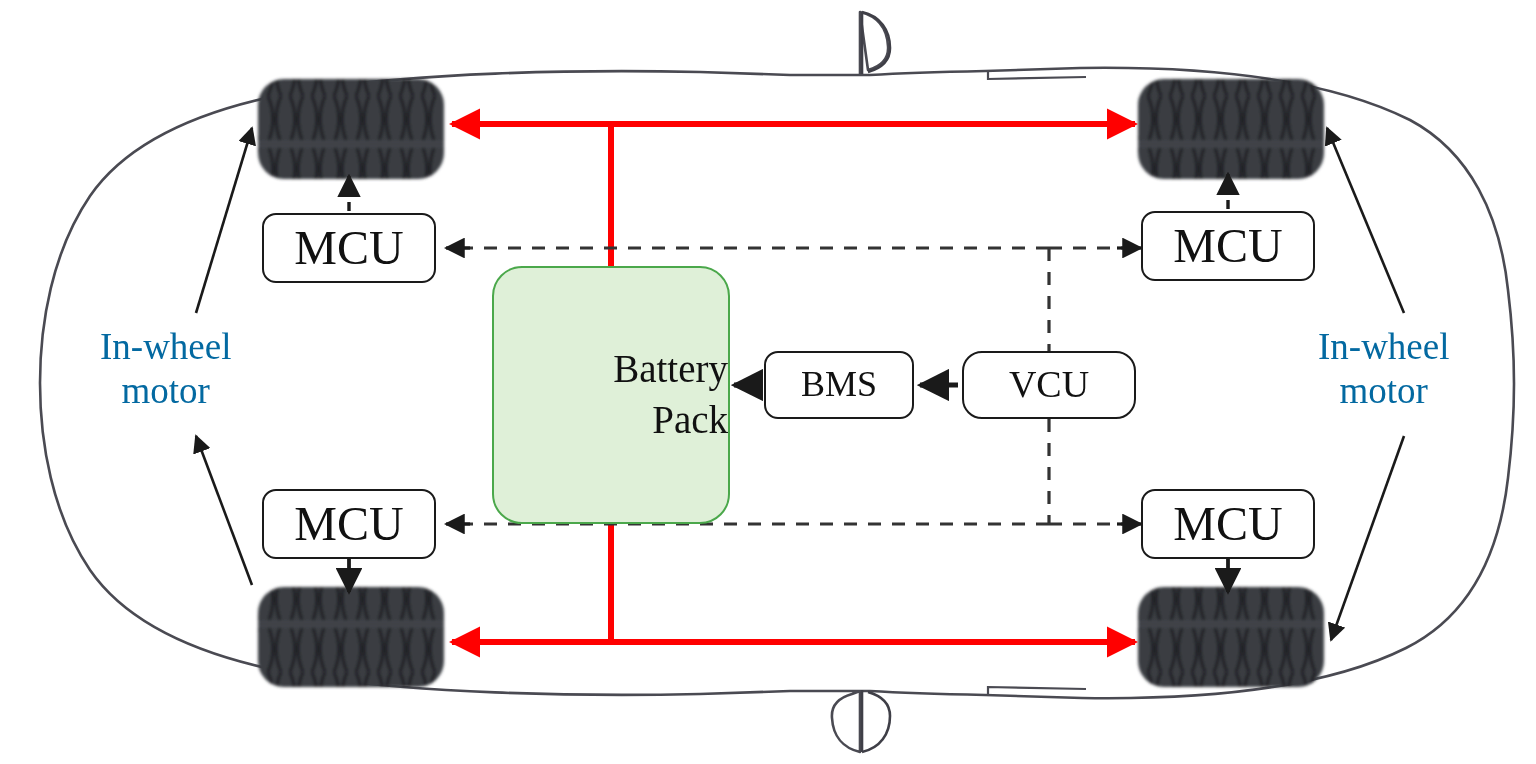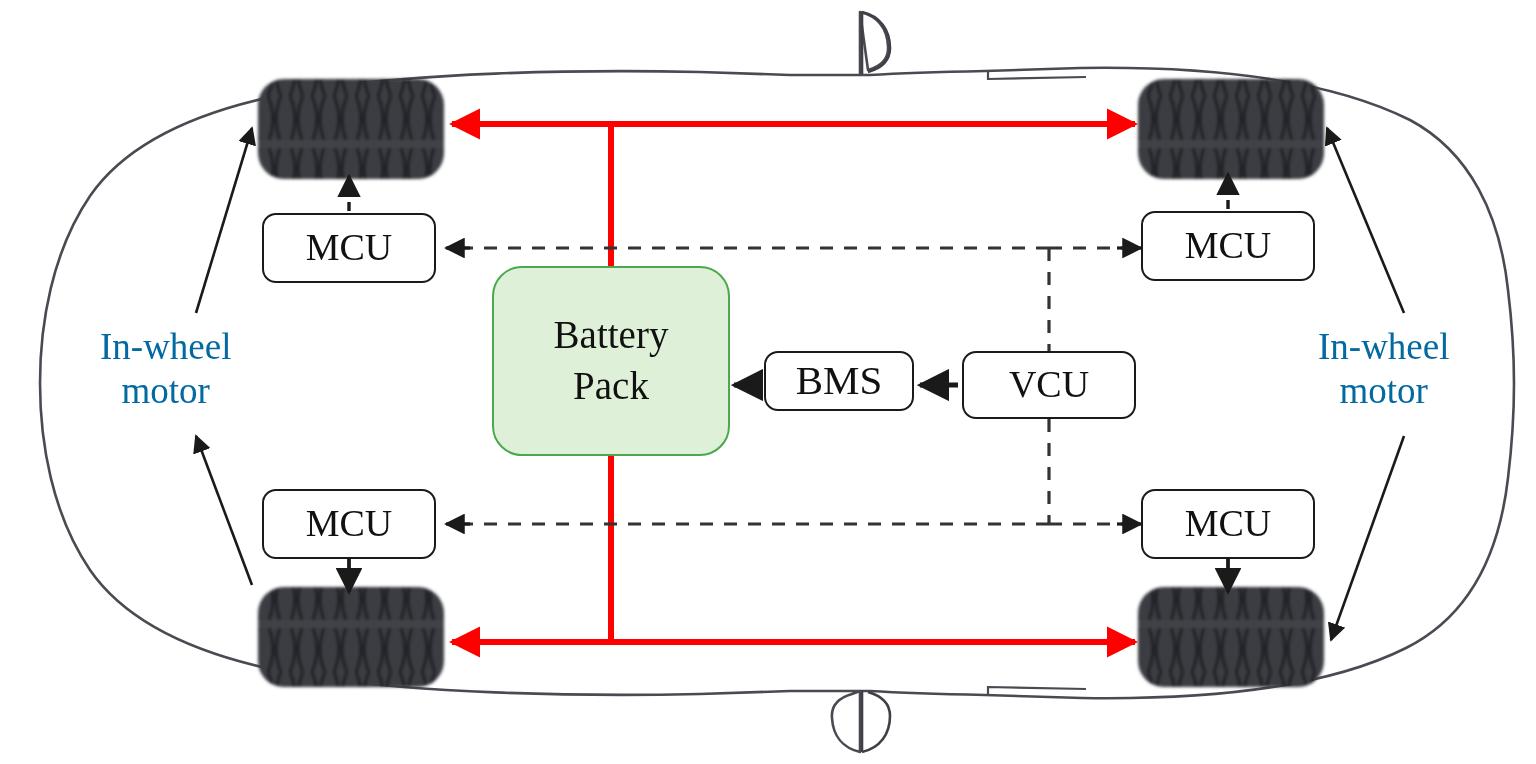"MCU" .mcu { font-size: 38px -> 48px }
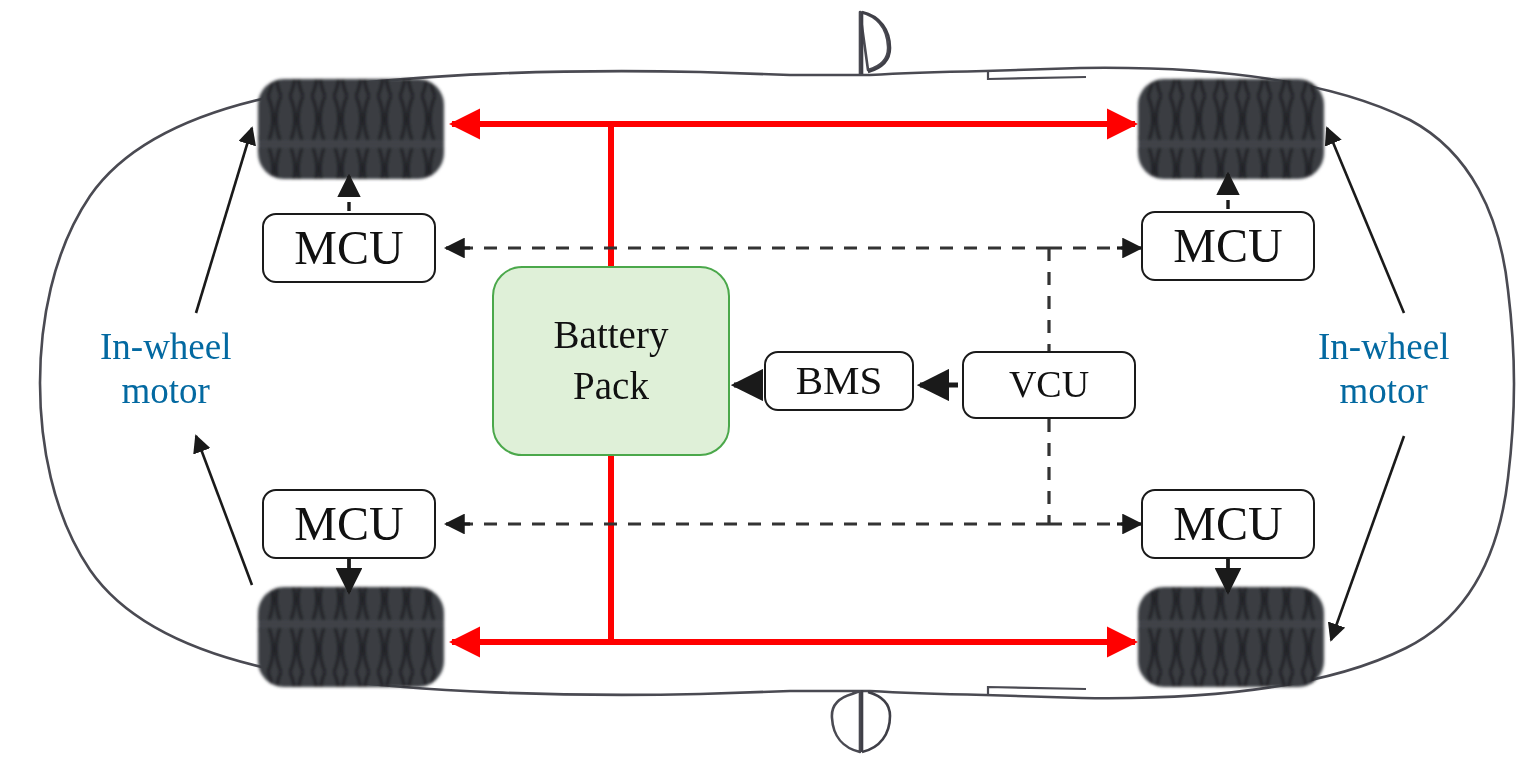"Battery" .battery { align-items: none -> flex-end; height: 190px -> 258px }
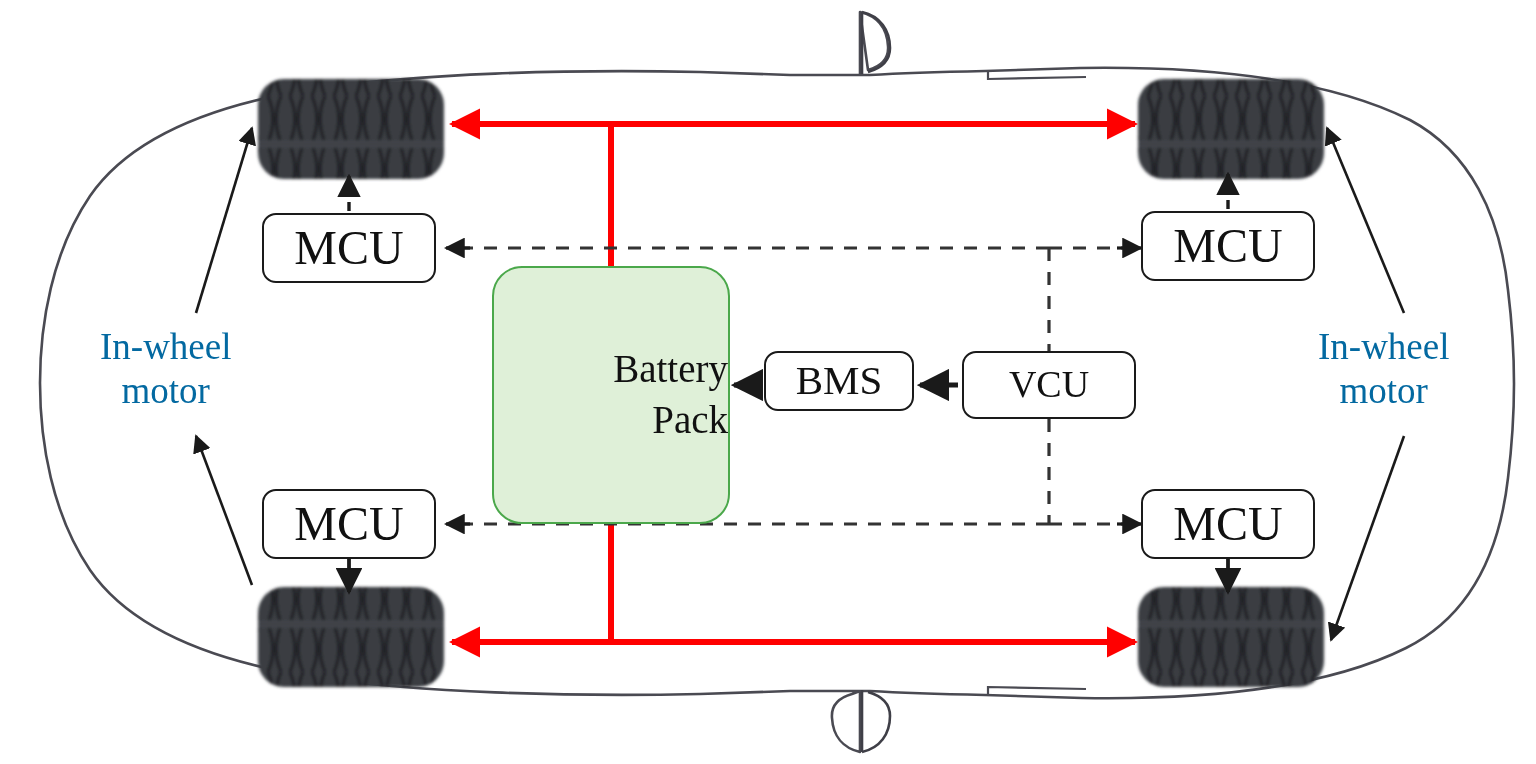"BMS" .bms { font-size: 41px -> 36px; height: 60px -> 68px }
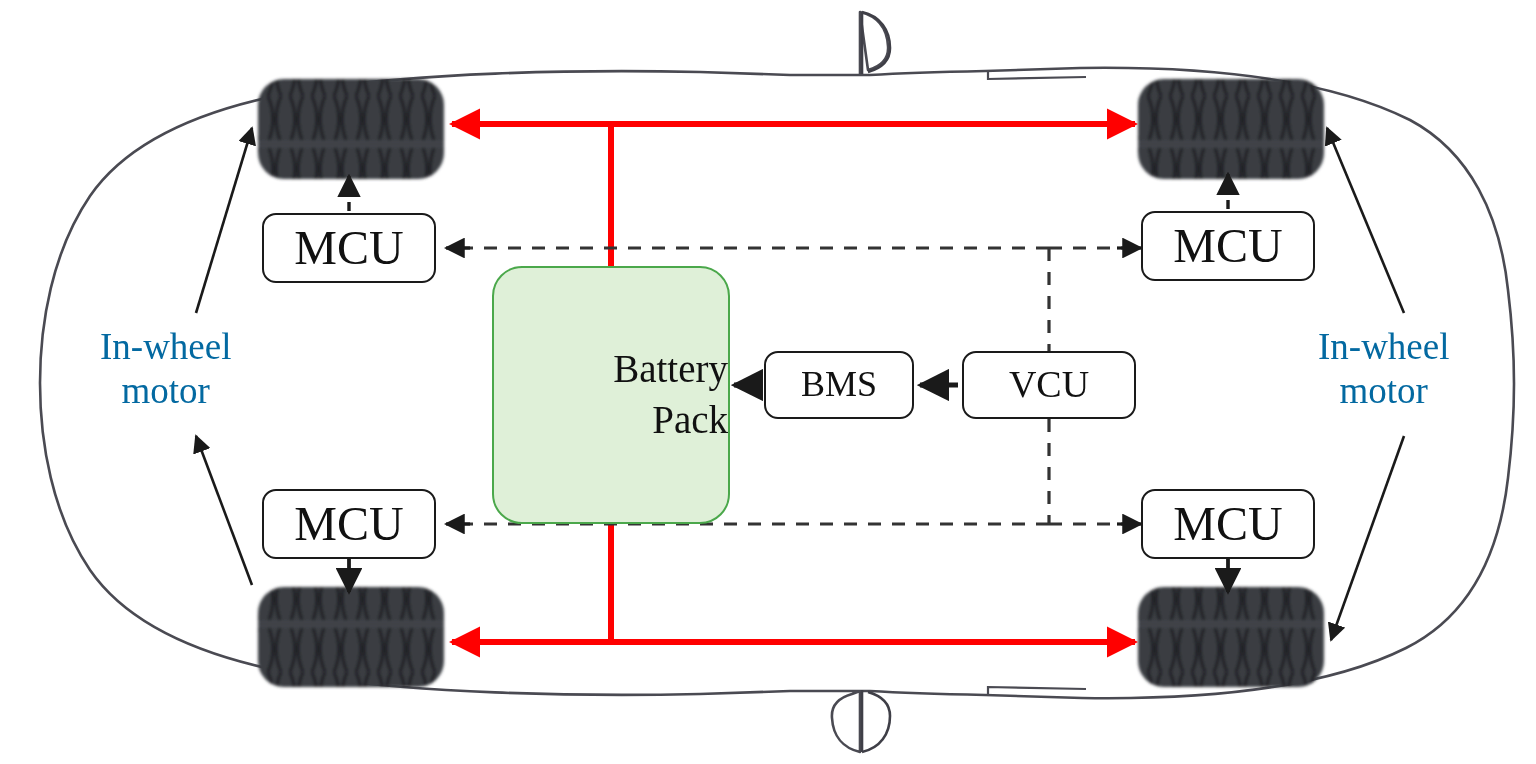"VCU" .vcu { border-radius: none -> 20px }
